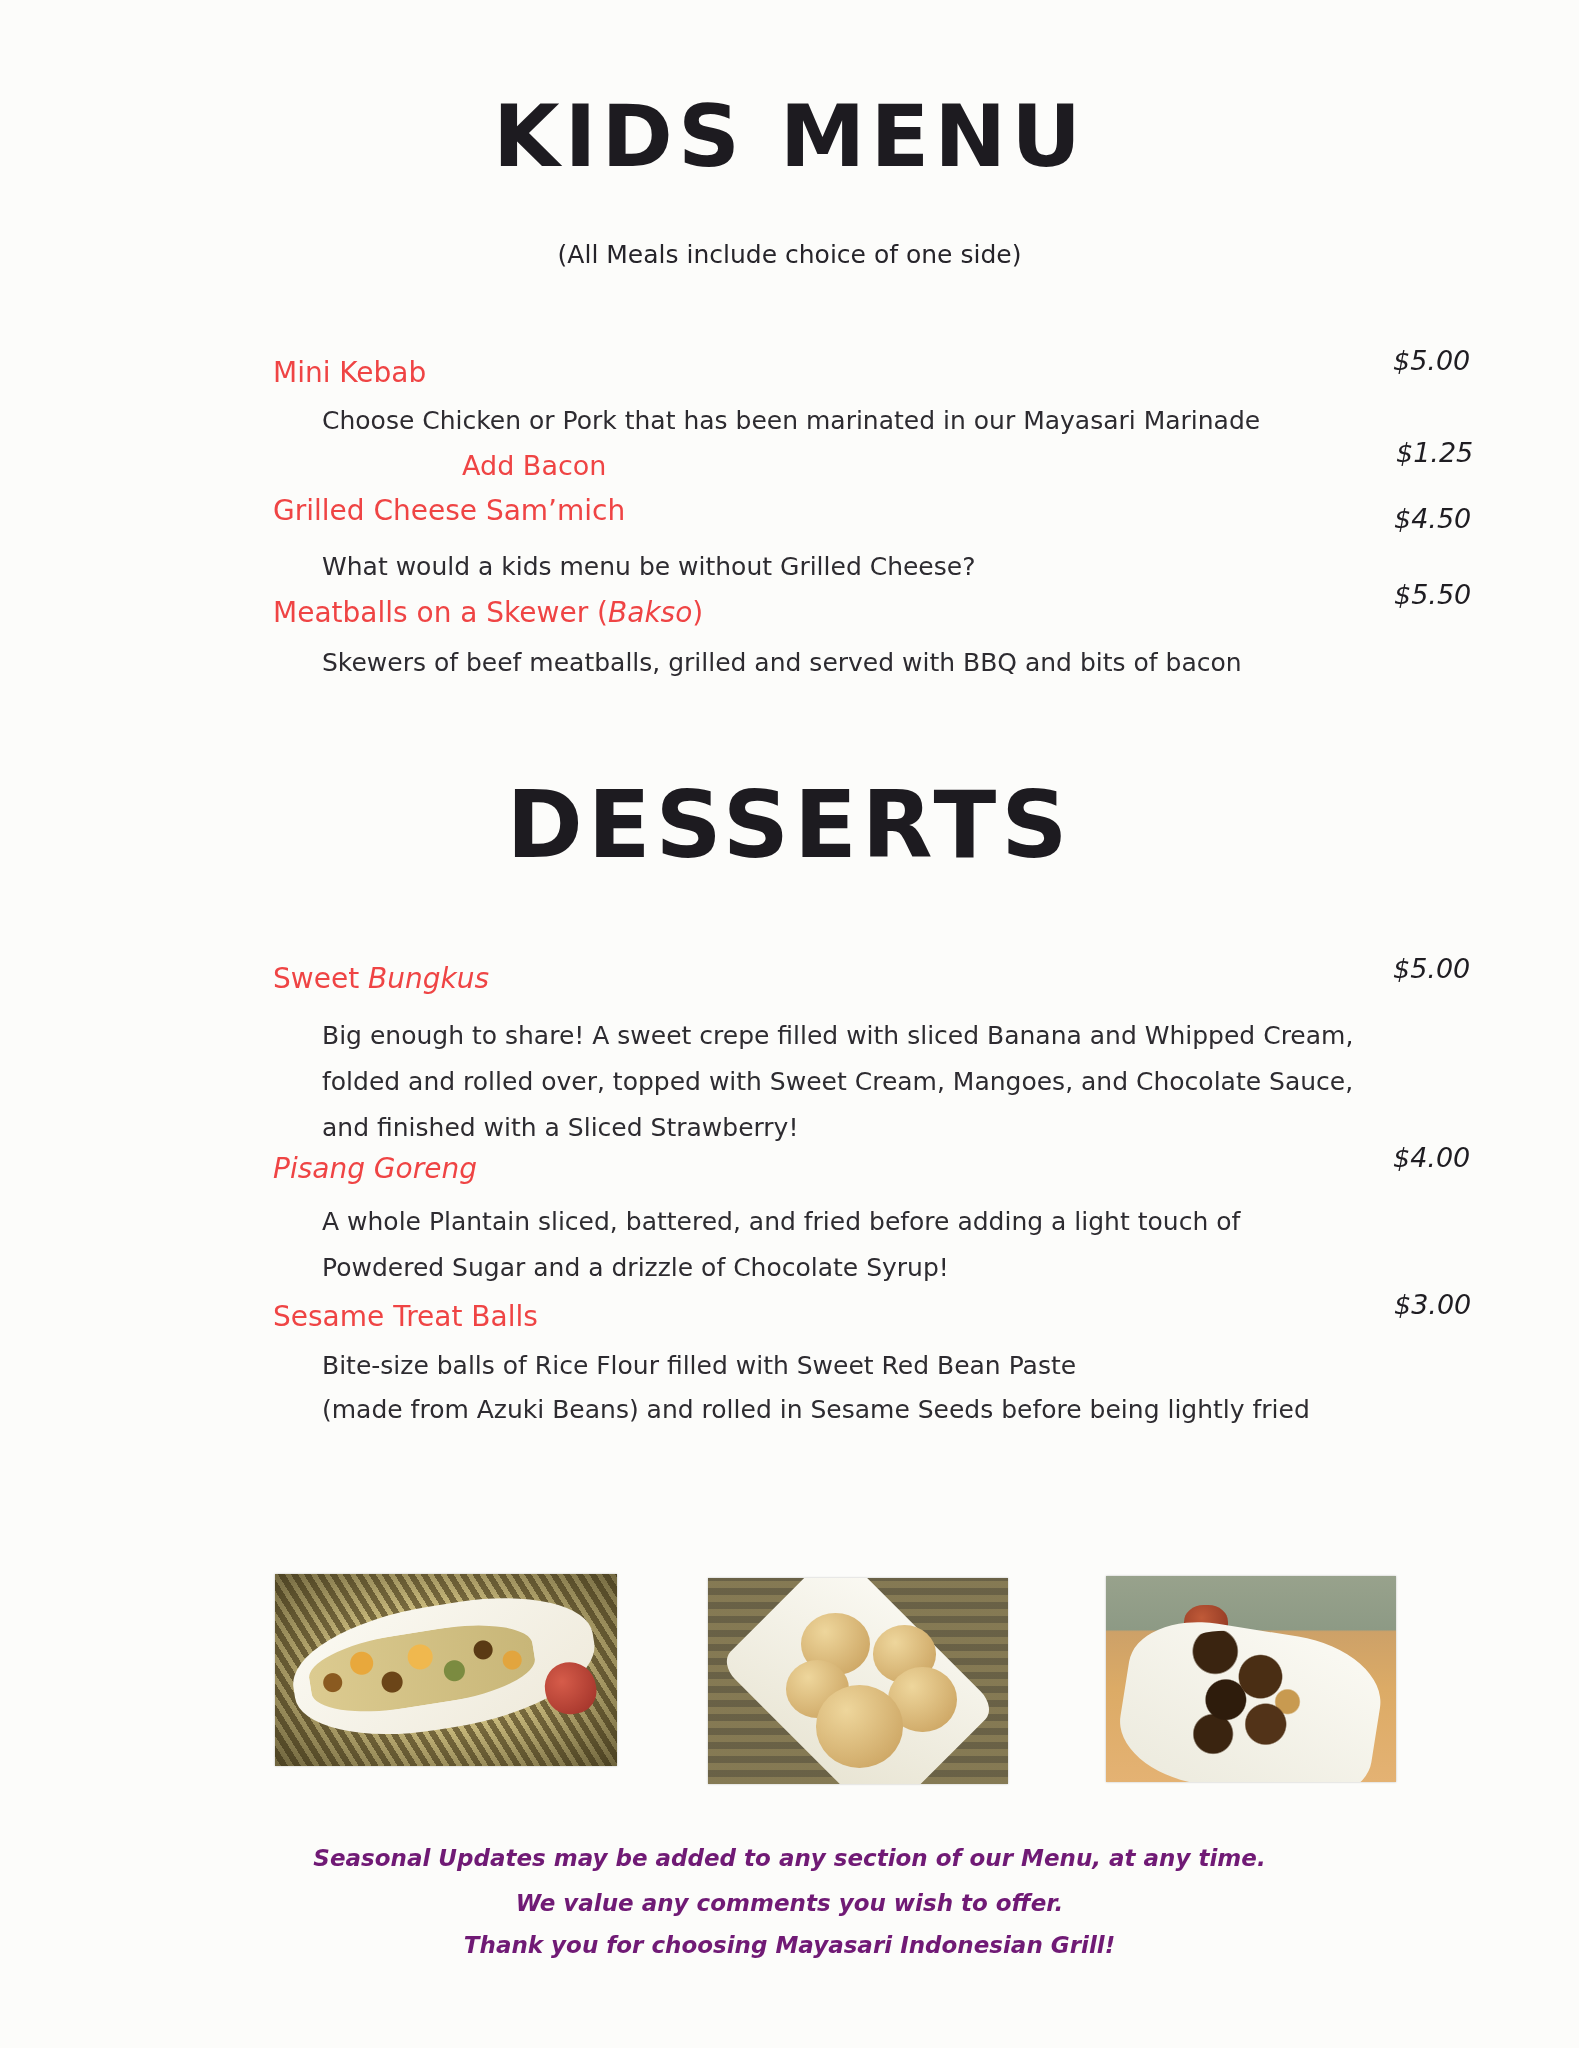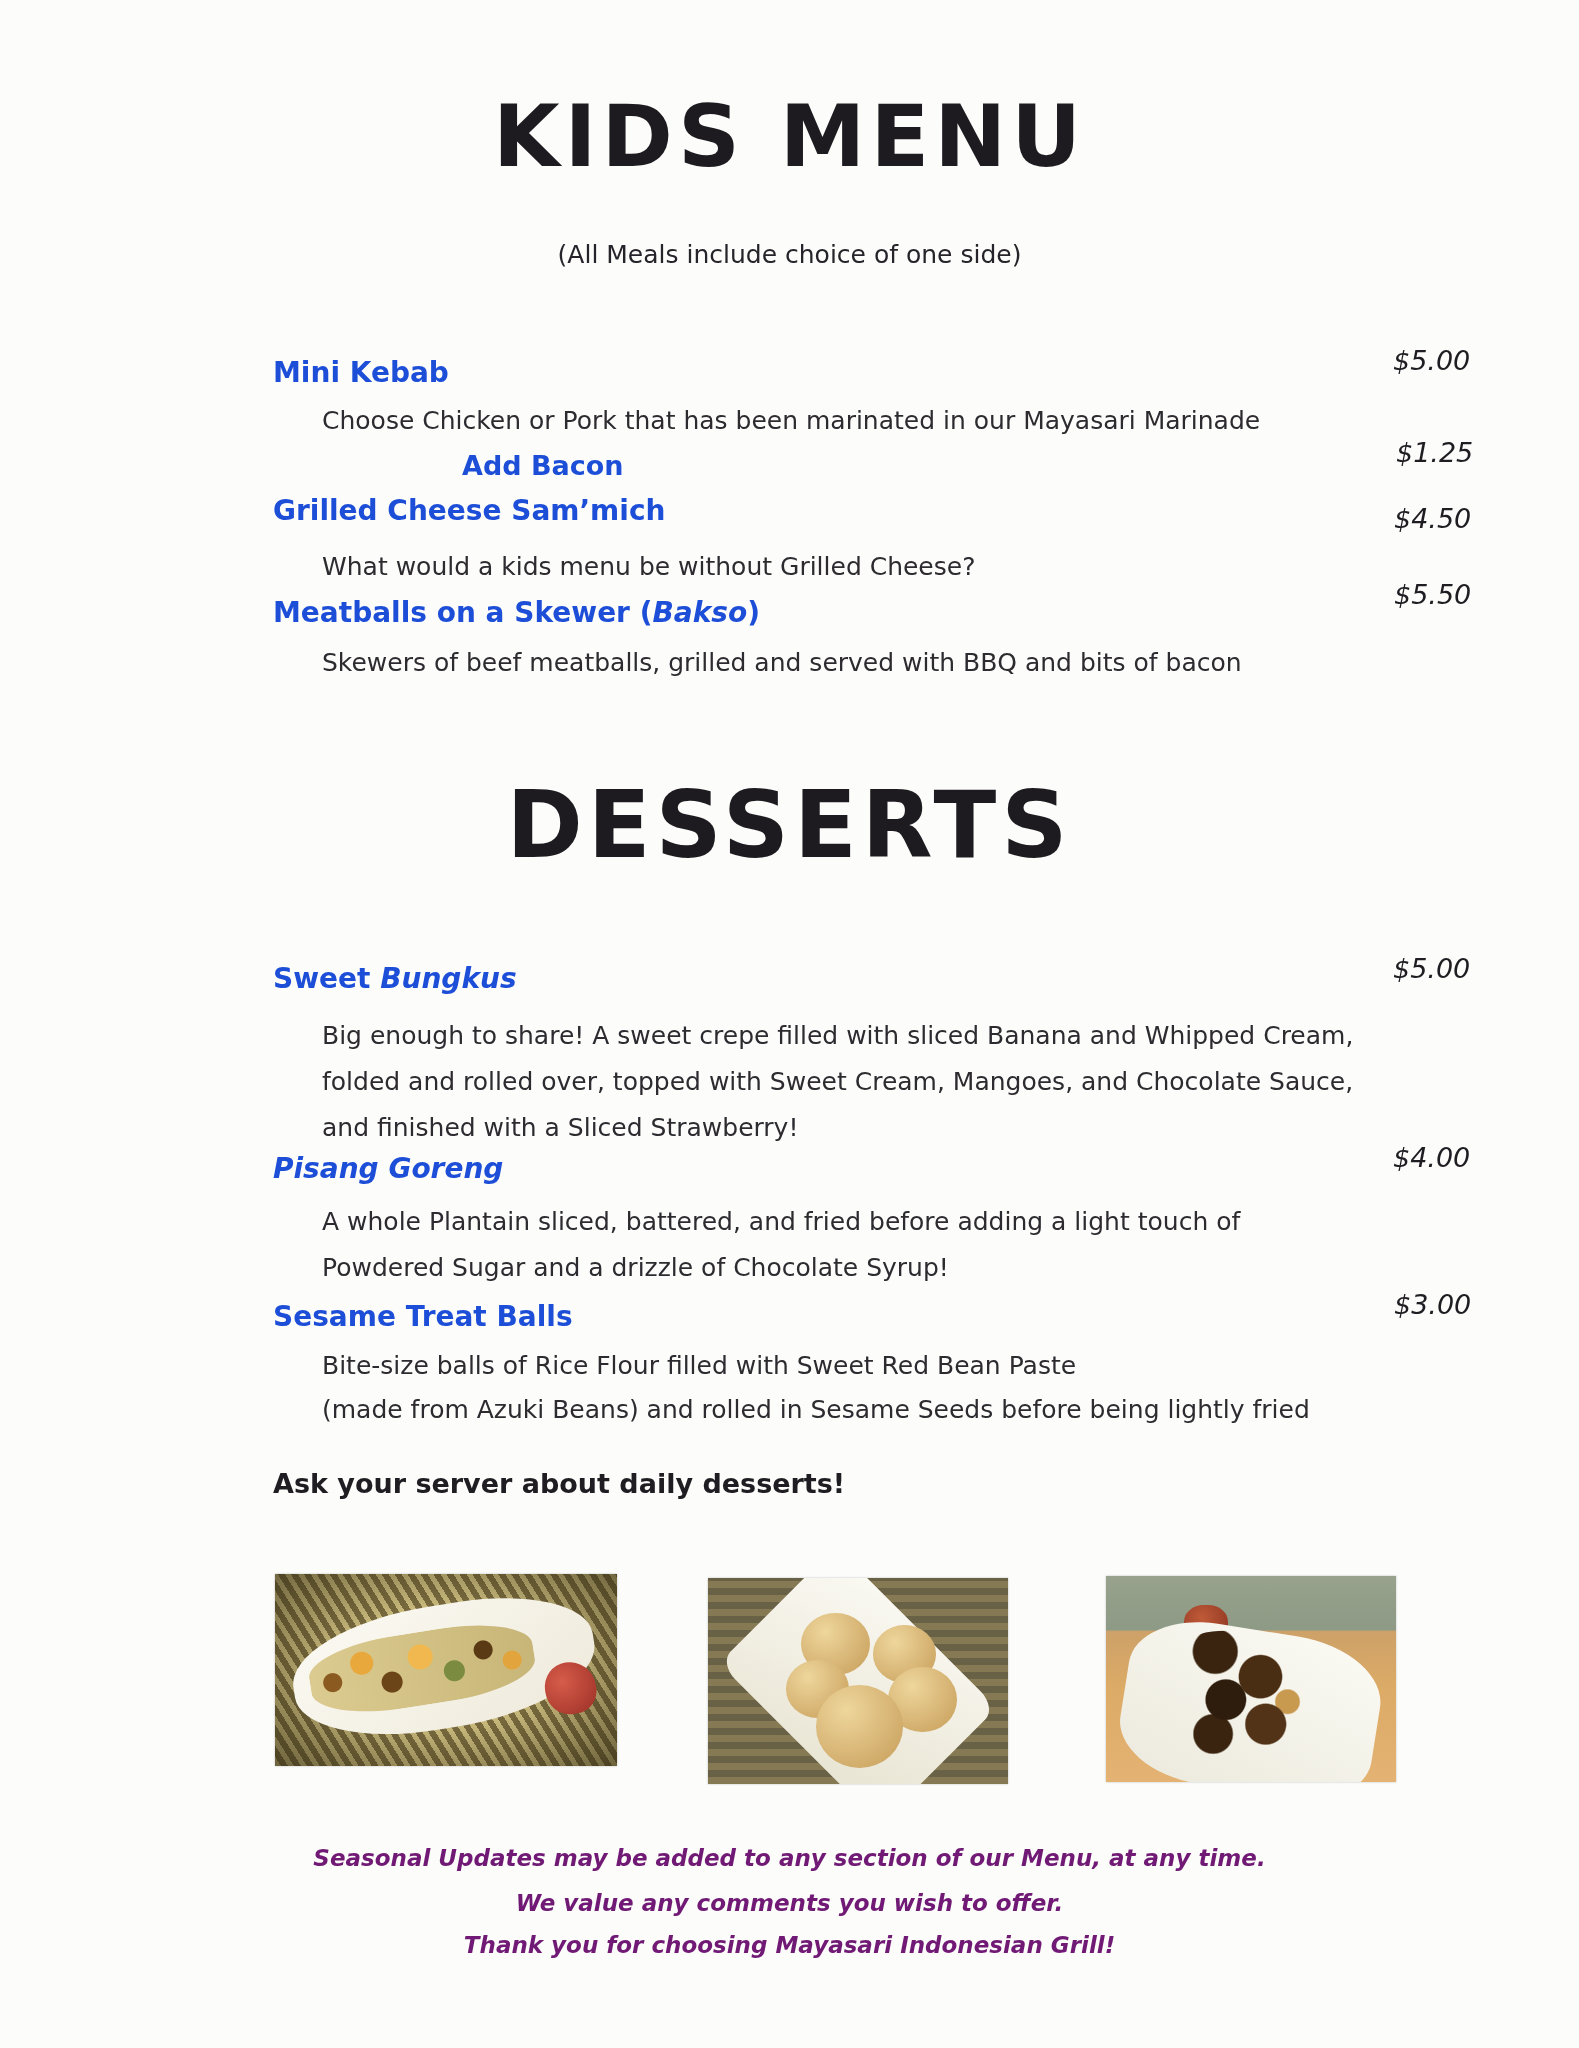"Mini Kebab" .name { color: #1d4ed8 -> #ef4444; font-weight: bold -> normal }
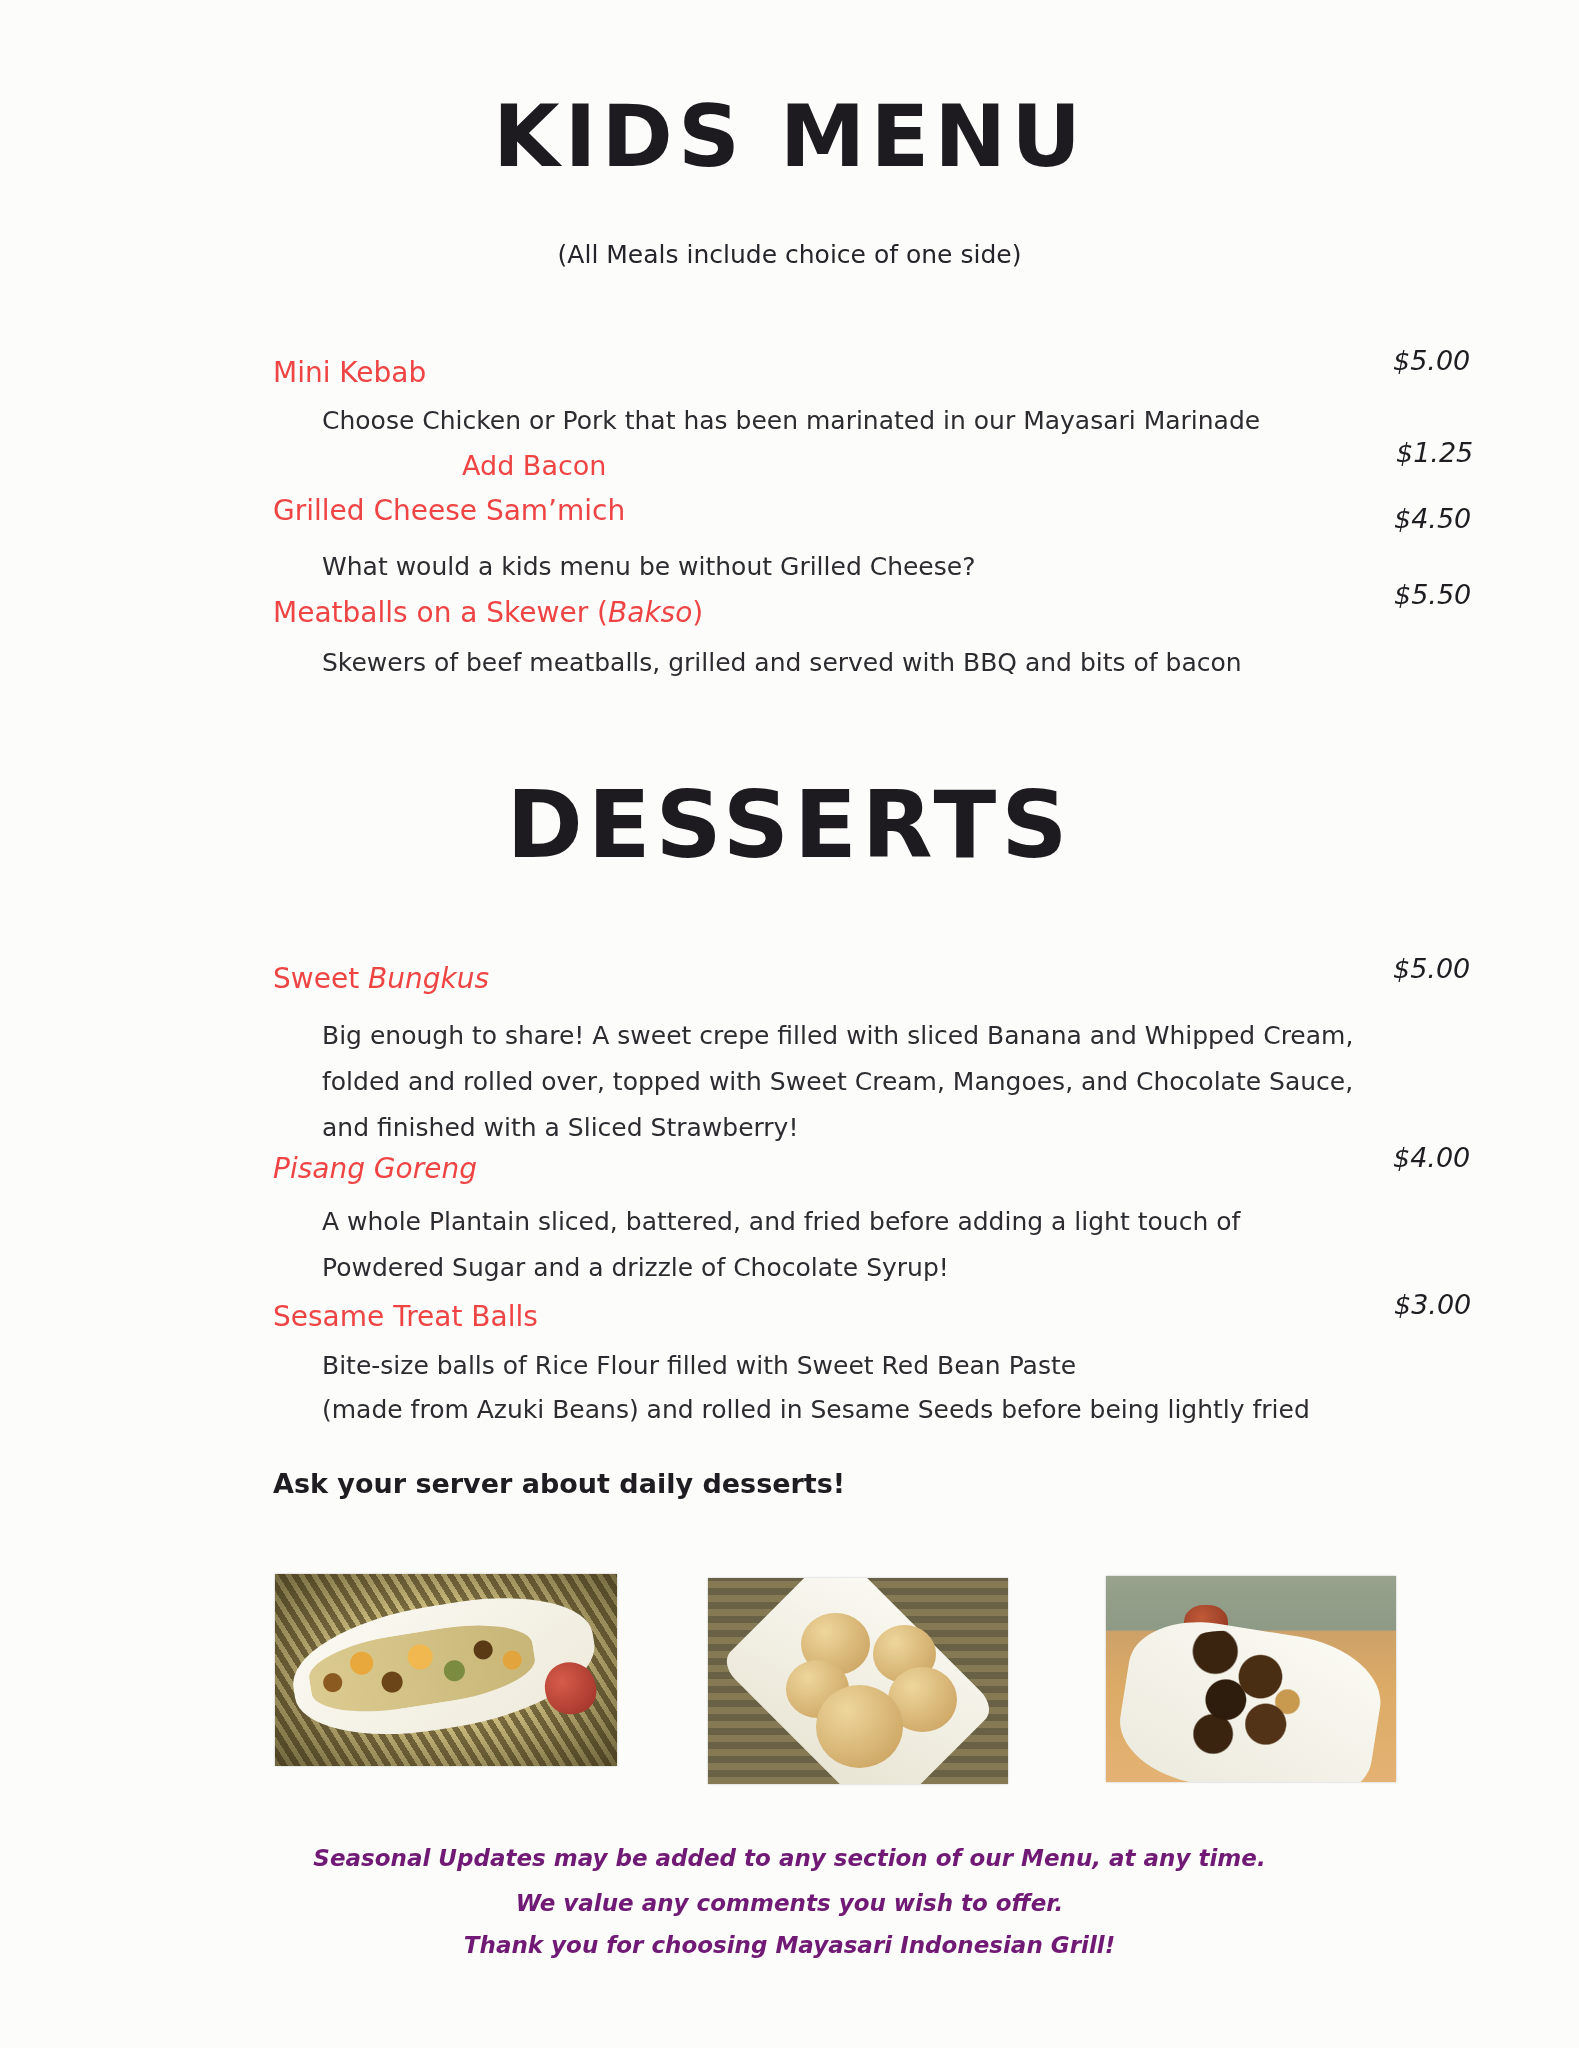"Ask your server about daily" div.abs { html: <div>Ask your server about daily desserts!</div> -> none }
